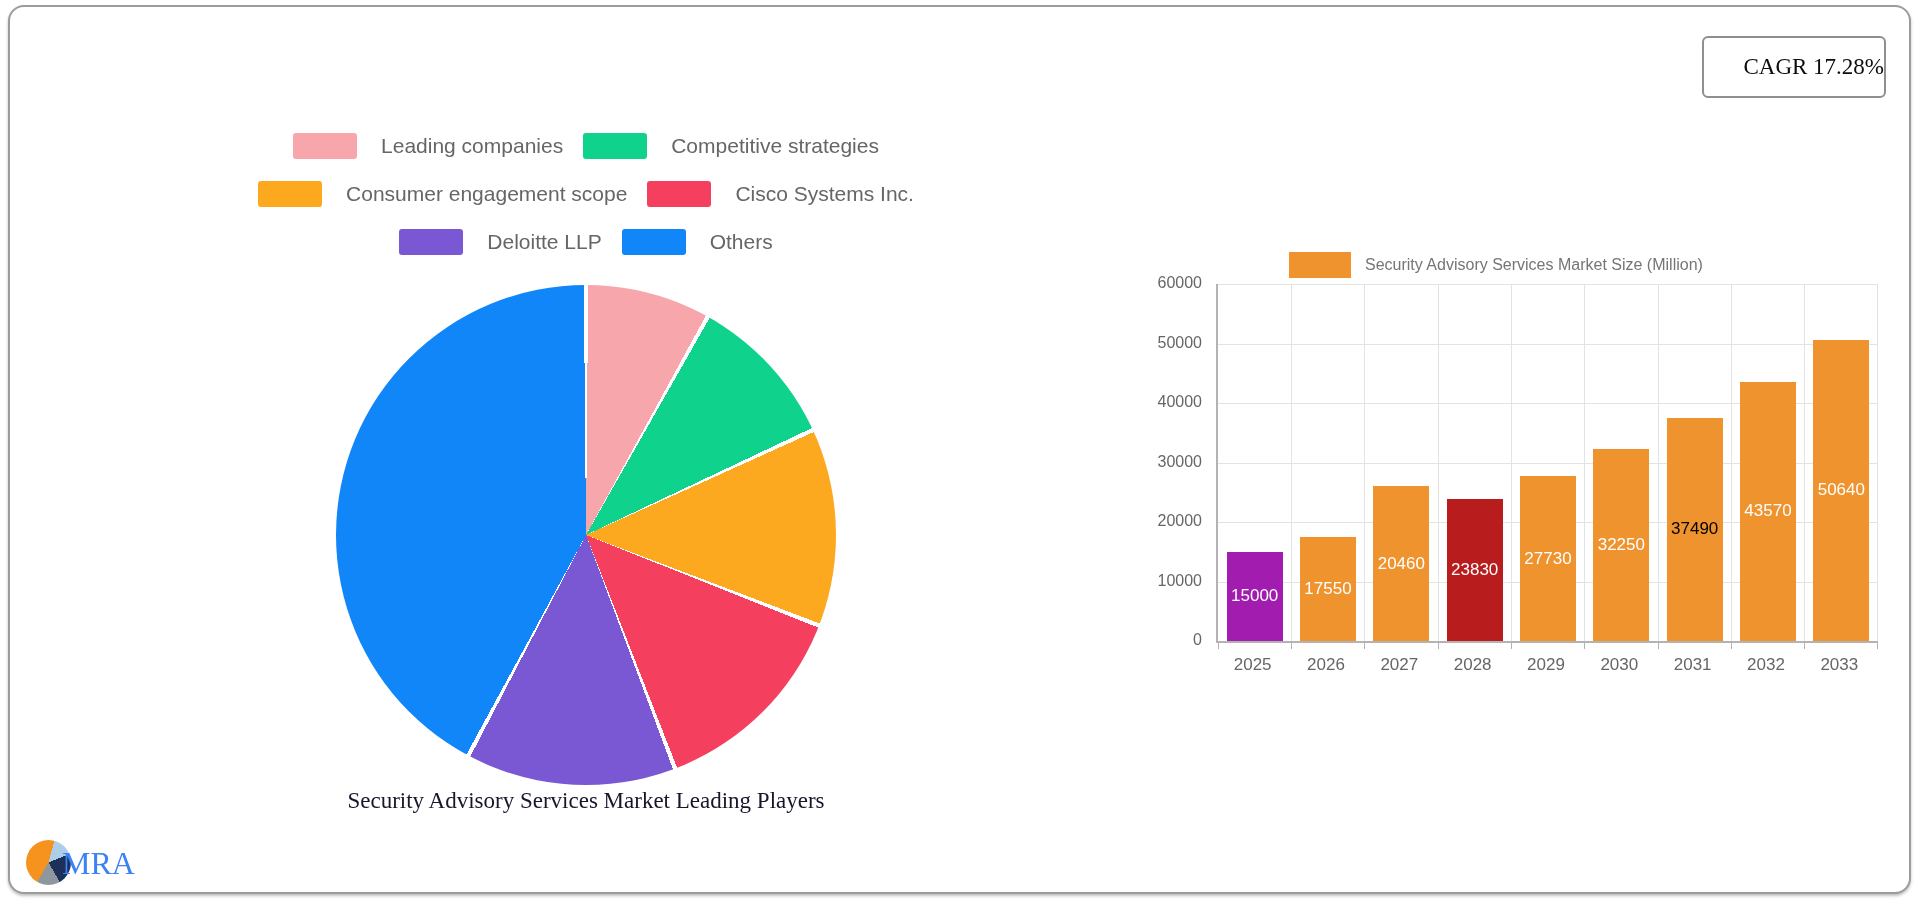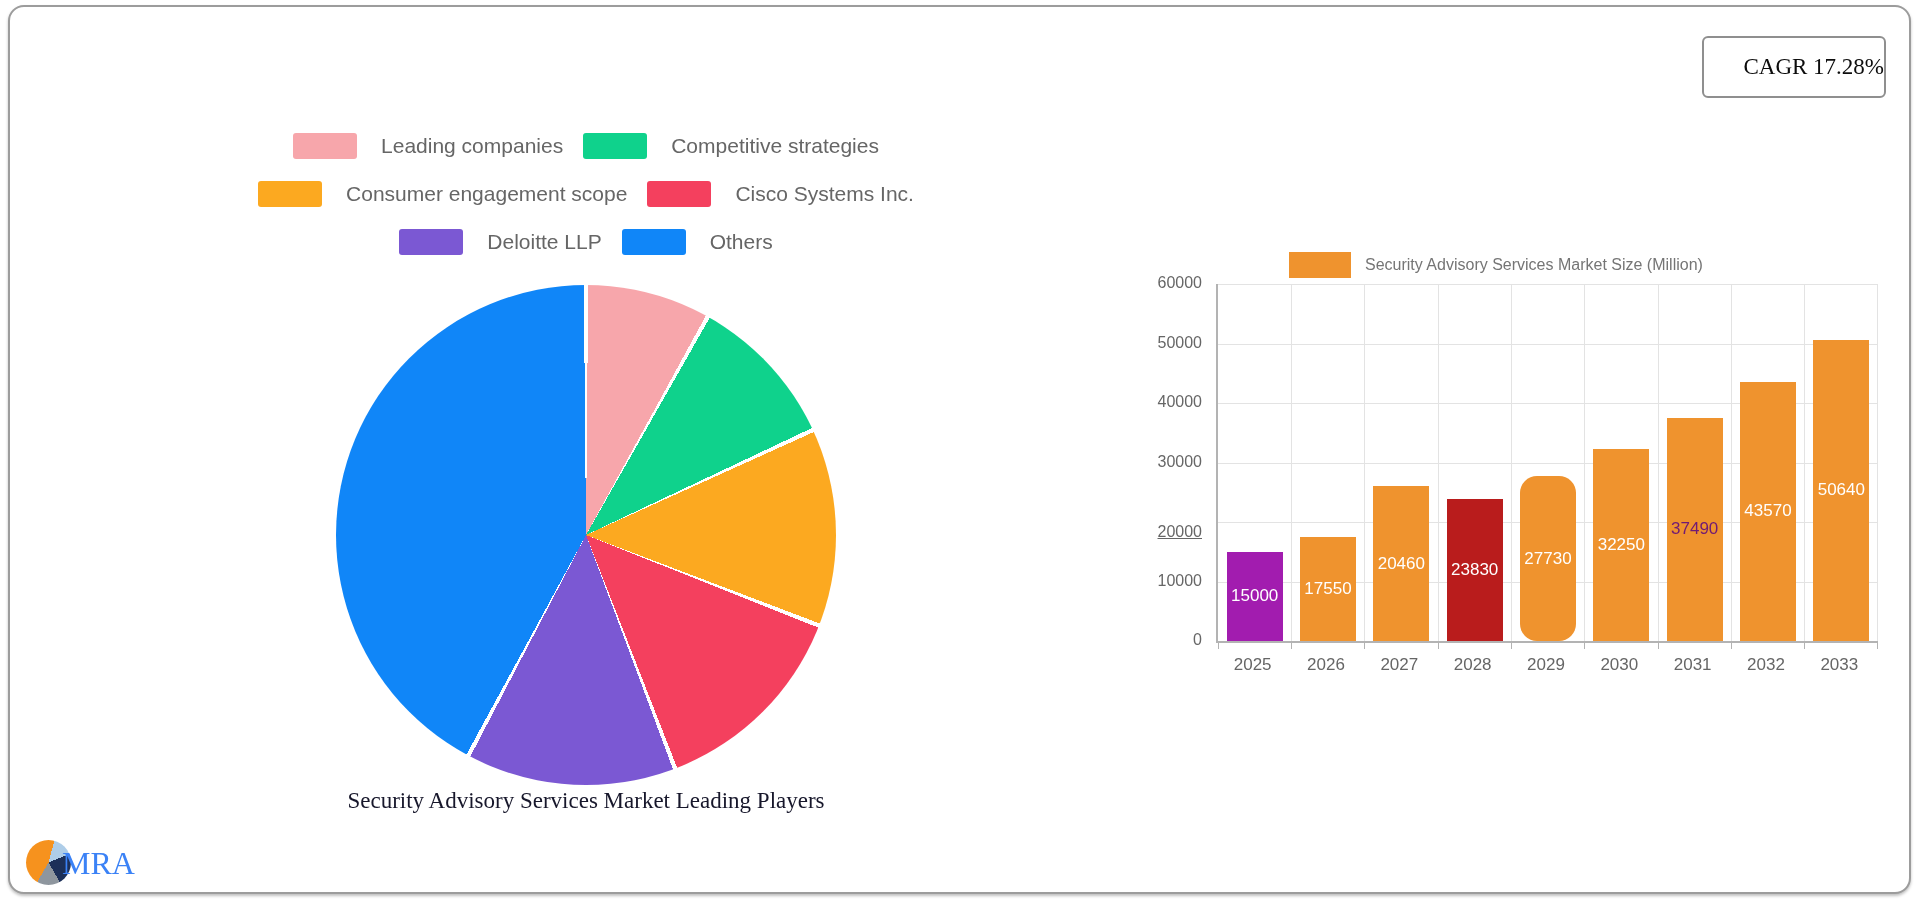"20000" div.y-label { text-decoration: underline -> none; top: 239px -> 228px }
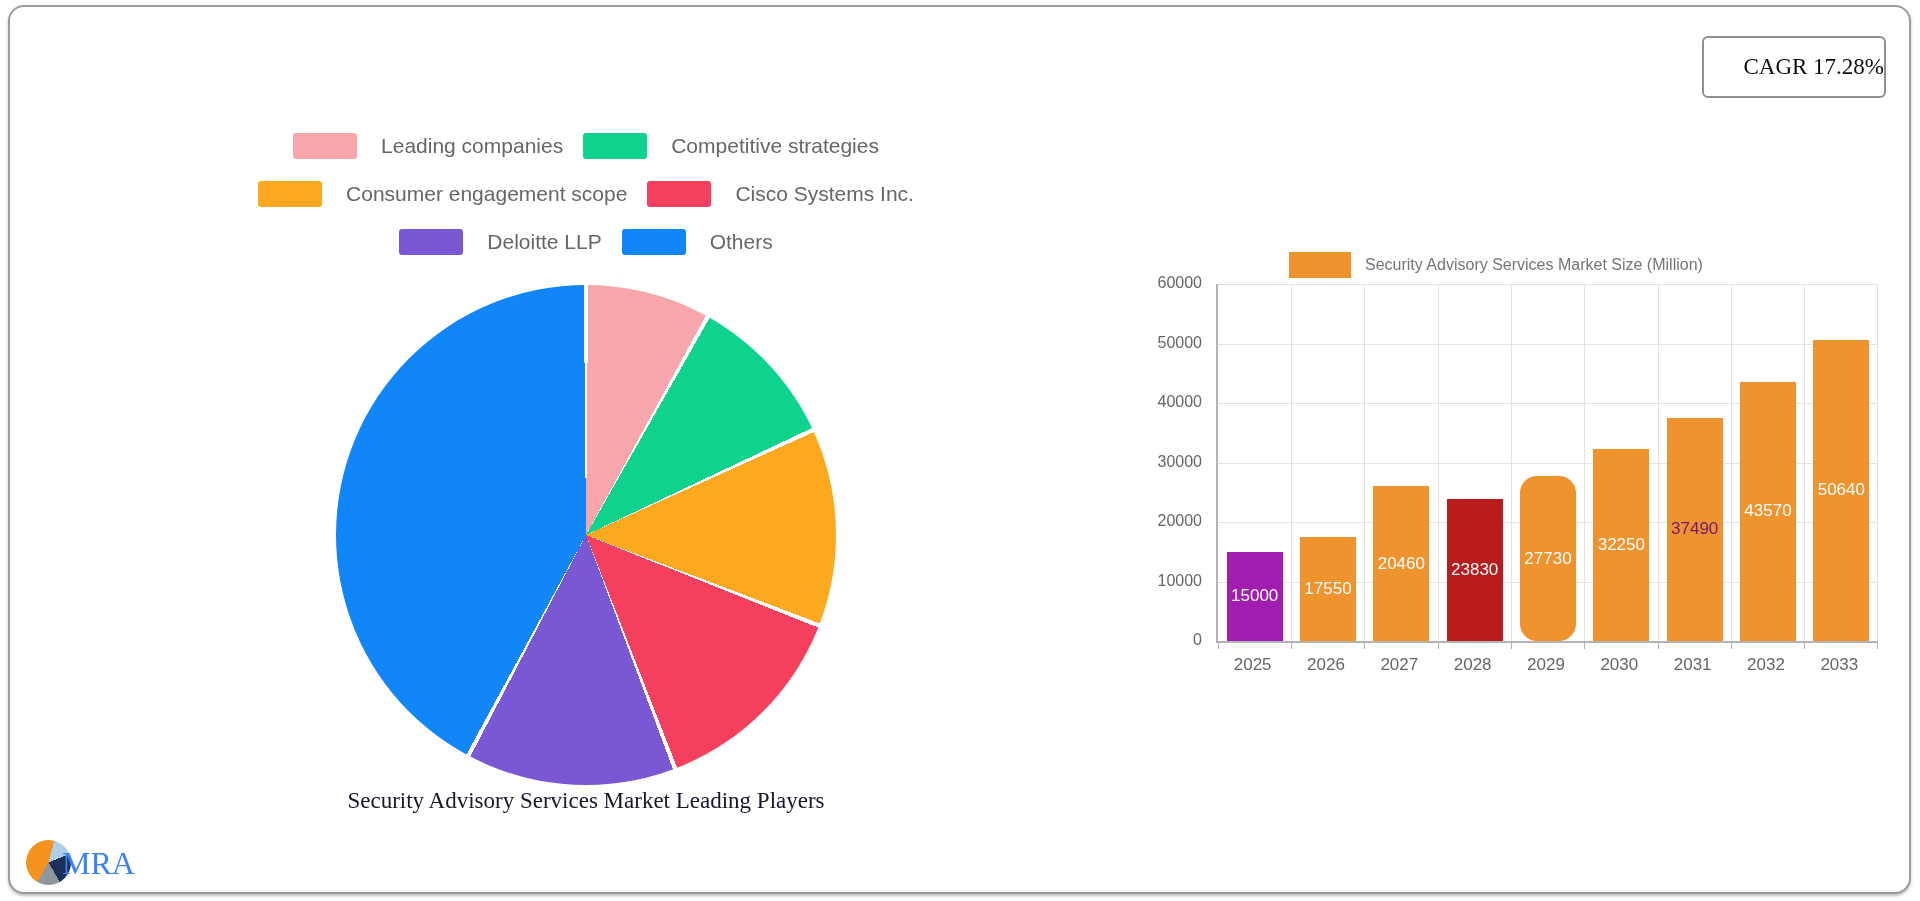"37490" div.bar-value { color: #701a75 -> #000000 }
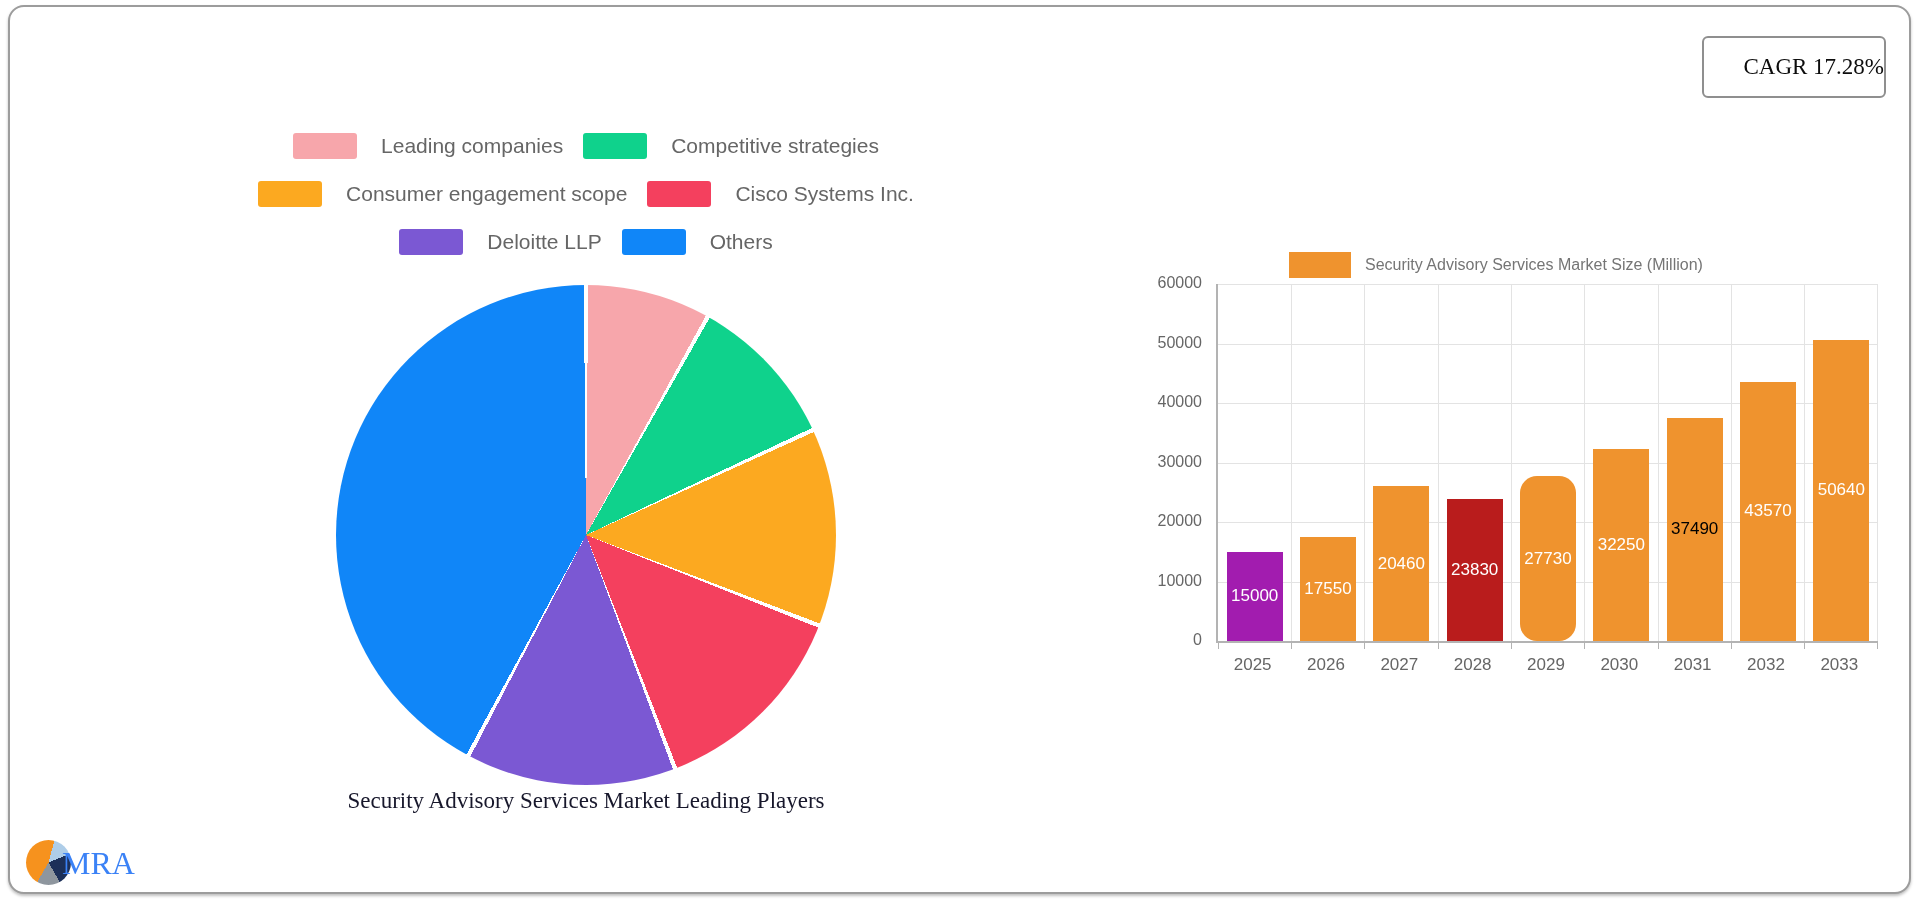"27730" div.bar { border-radius: 17px -> none }
